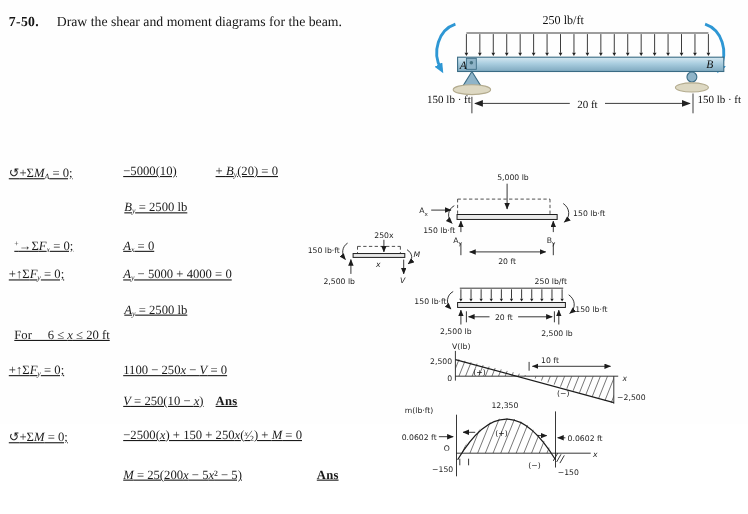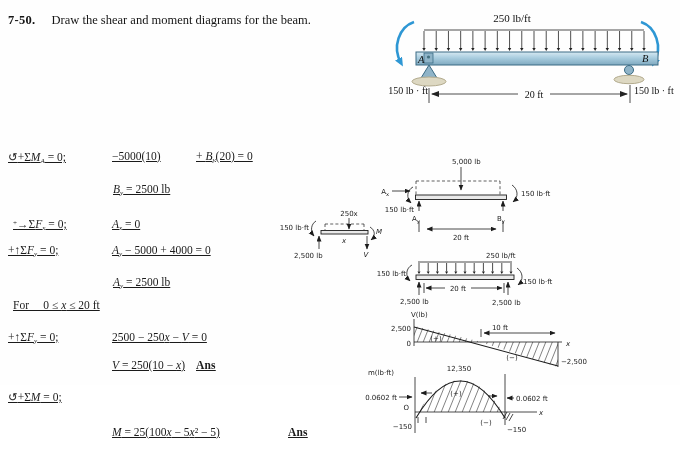"For 0 ≤" span { text: 0 -> 6 }
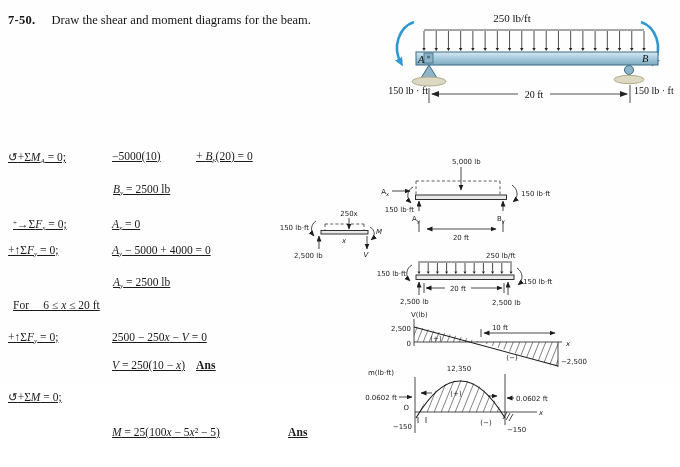"2500 − 250" span { text: 2500 -> 1100 }
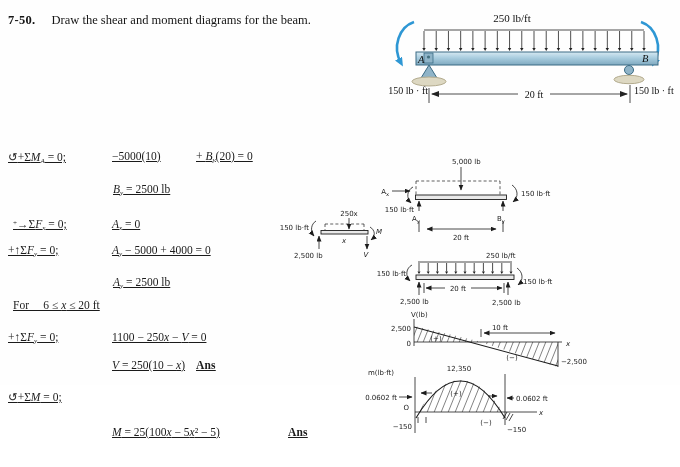"−2500(x) + 150 + 250x(x⁄2)" div.eq { html: none -> <div><span>−2500(</span><span>x</span><span>) + 150 + 250</span><span>x</span><span>(</span><span>x</span><span>⁄</span><span>2</span><span>) + </span><span>M</span><span> = 0</span></div> }
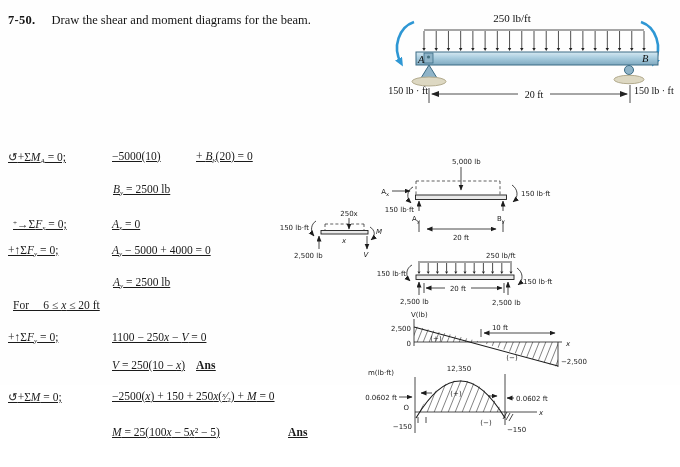"= 25(100" span { text: 100 -> 200 }
